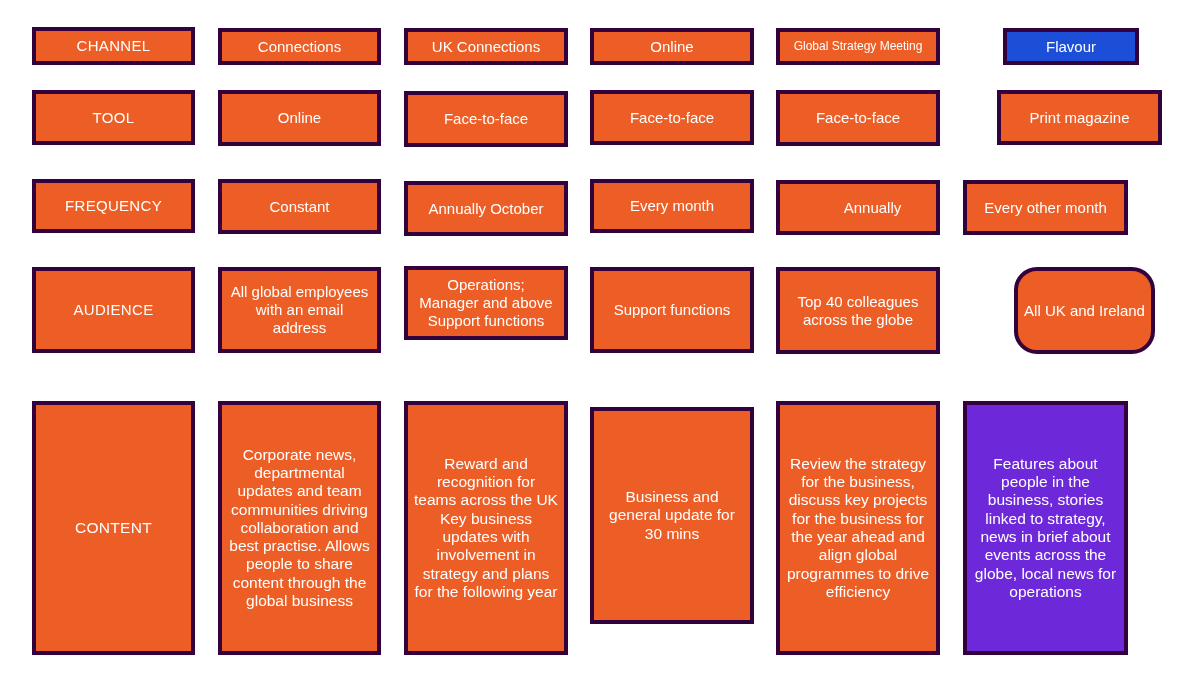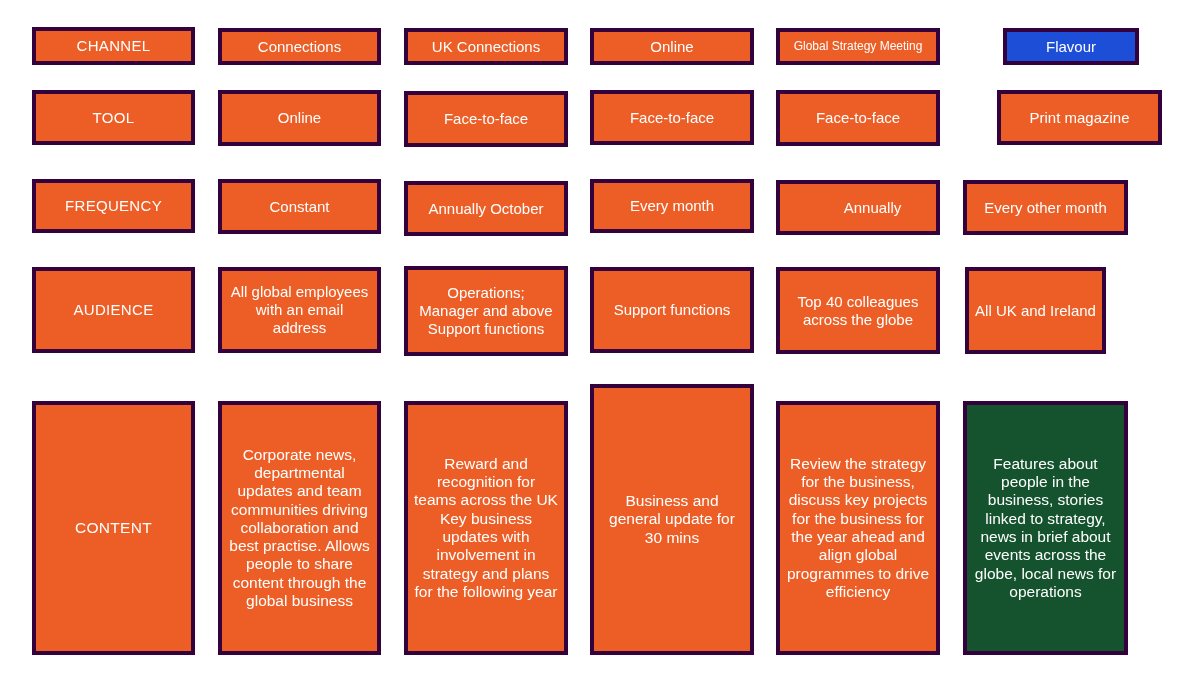"Operations;" div.cell { height: 90px -> 74px }
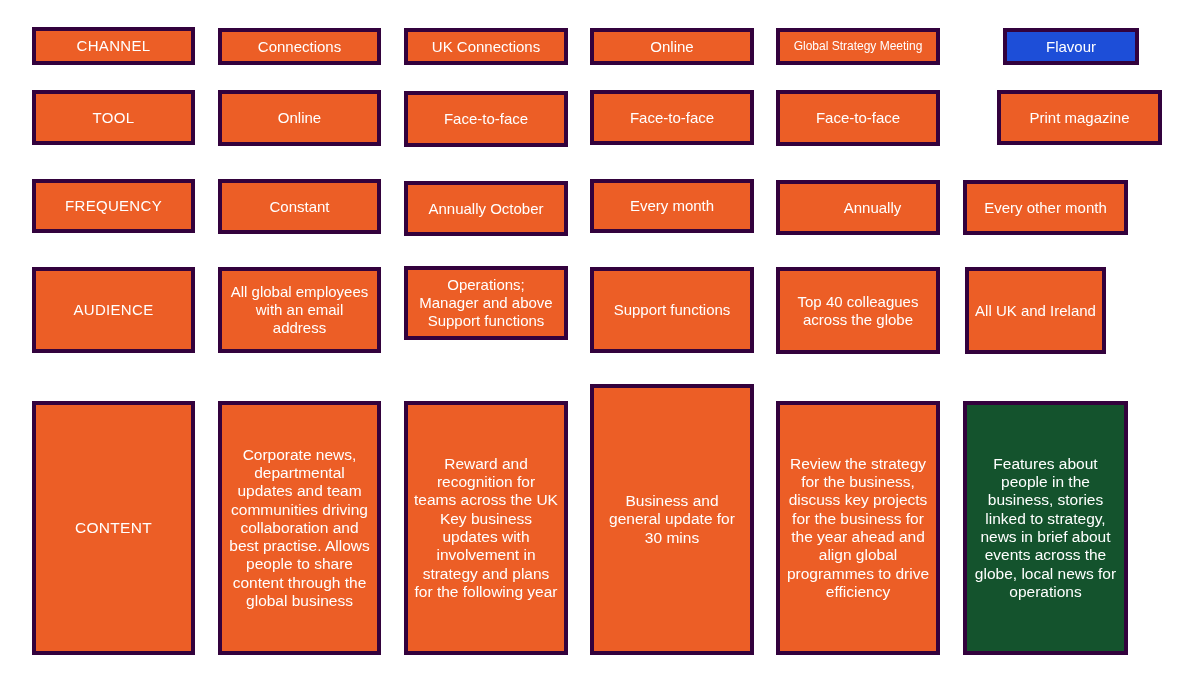"All UK and Ireland" div.cell { border-radius: none -> 23px; left: 965px -> 1014px }
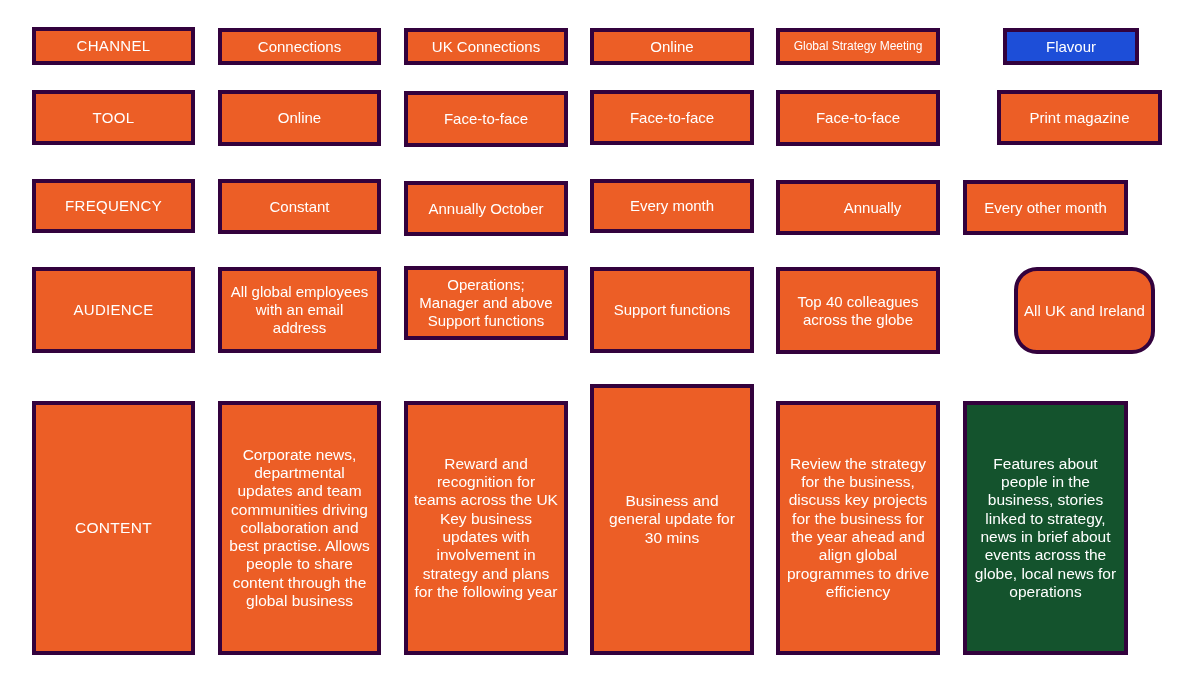"Features about people in the" div.cell { background: #14532d -> #6d28d9 }
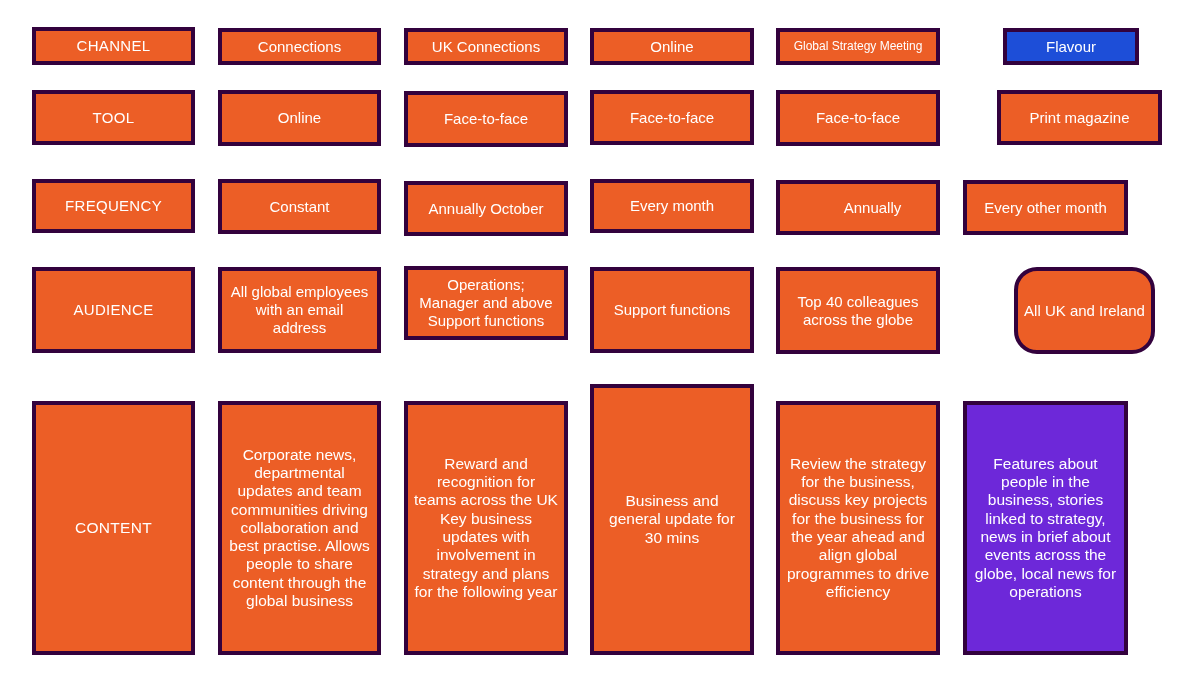"Business and general update for" div.cell { height: 271px -> 217px; top: 384px -> 407px }
